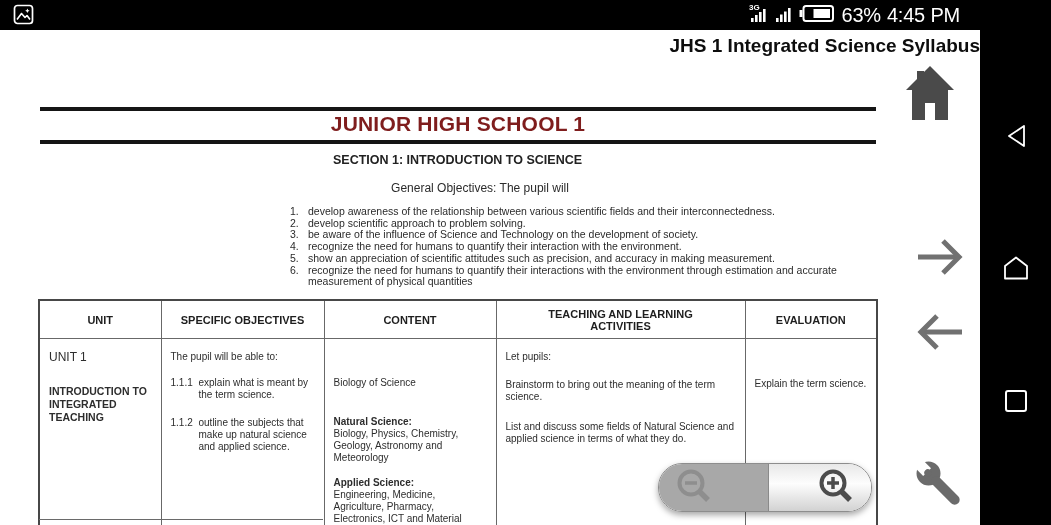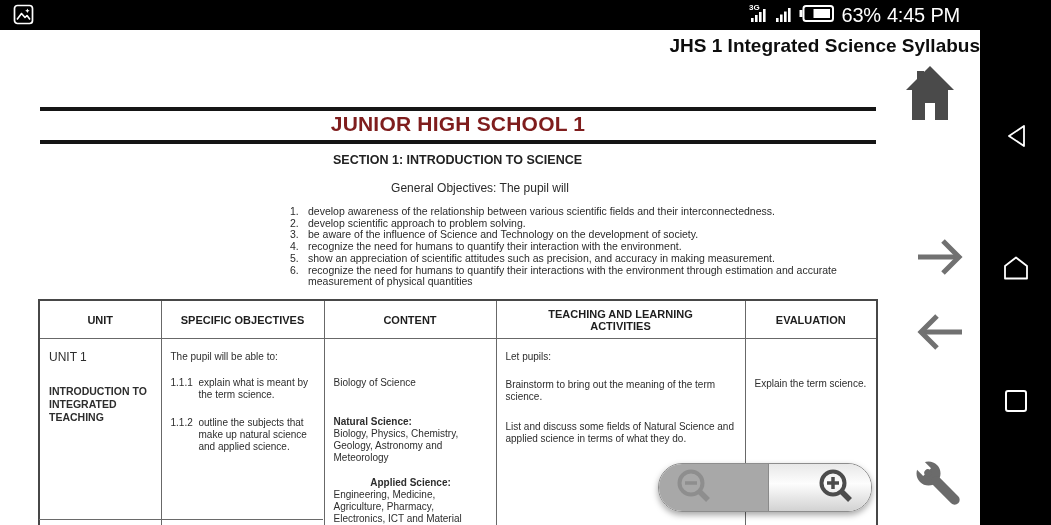"Applied Science:" .mt13 { text-align: center -> none }
